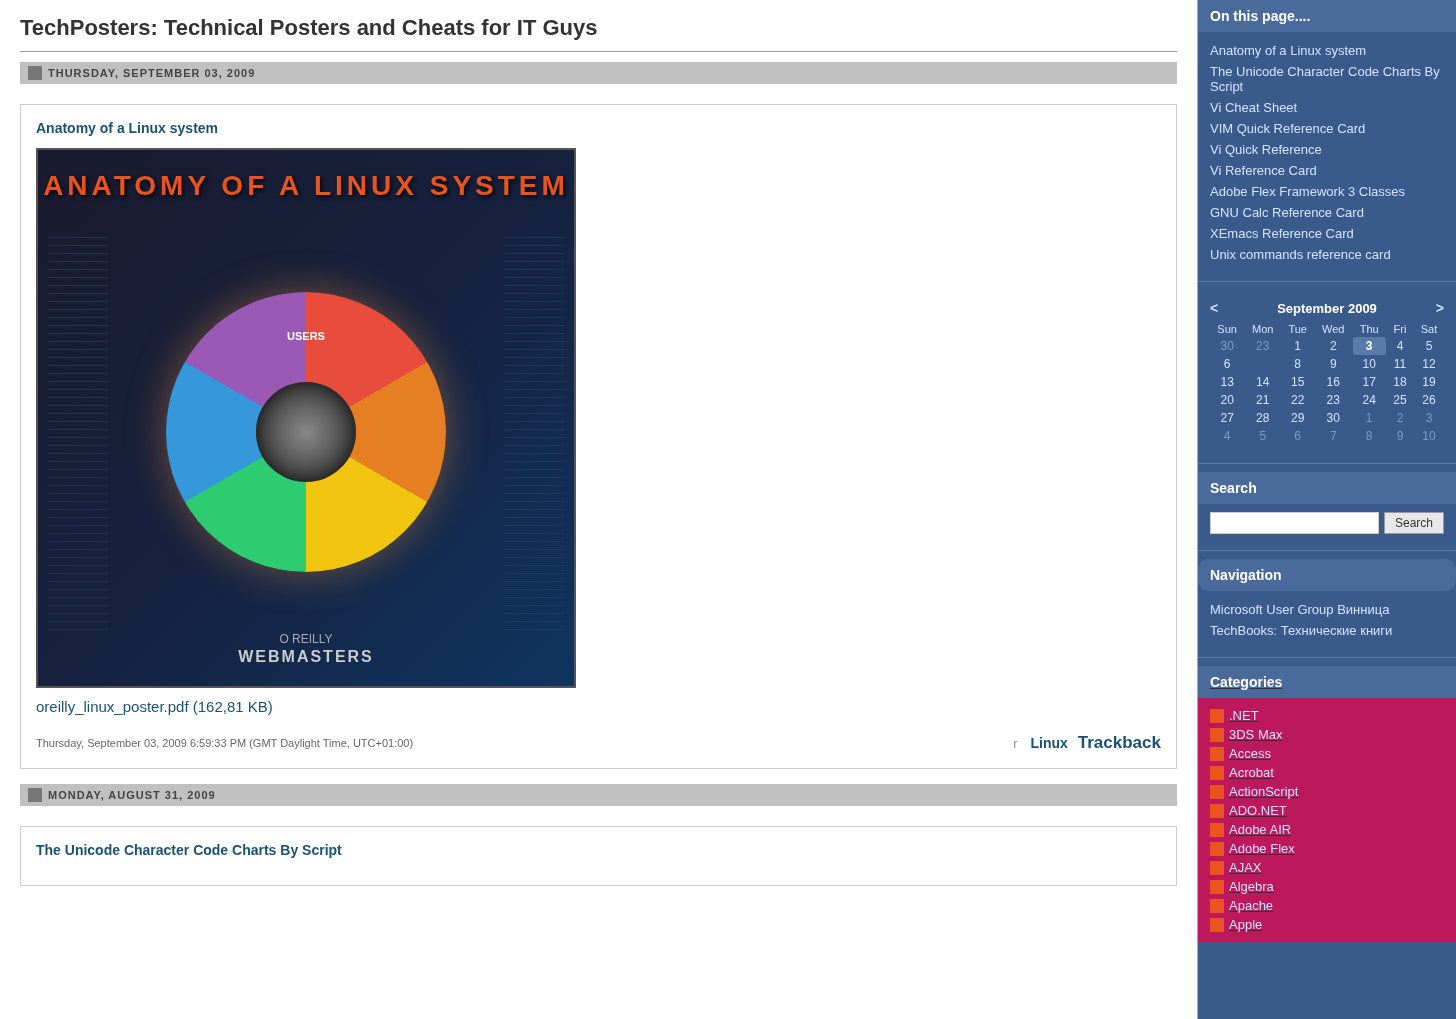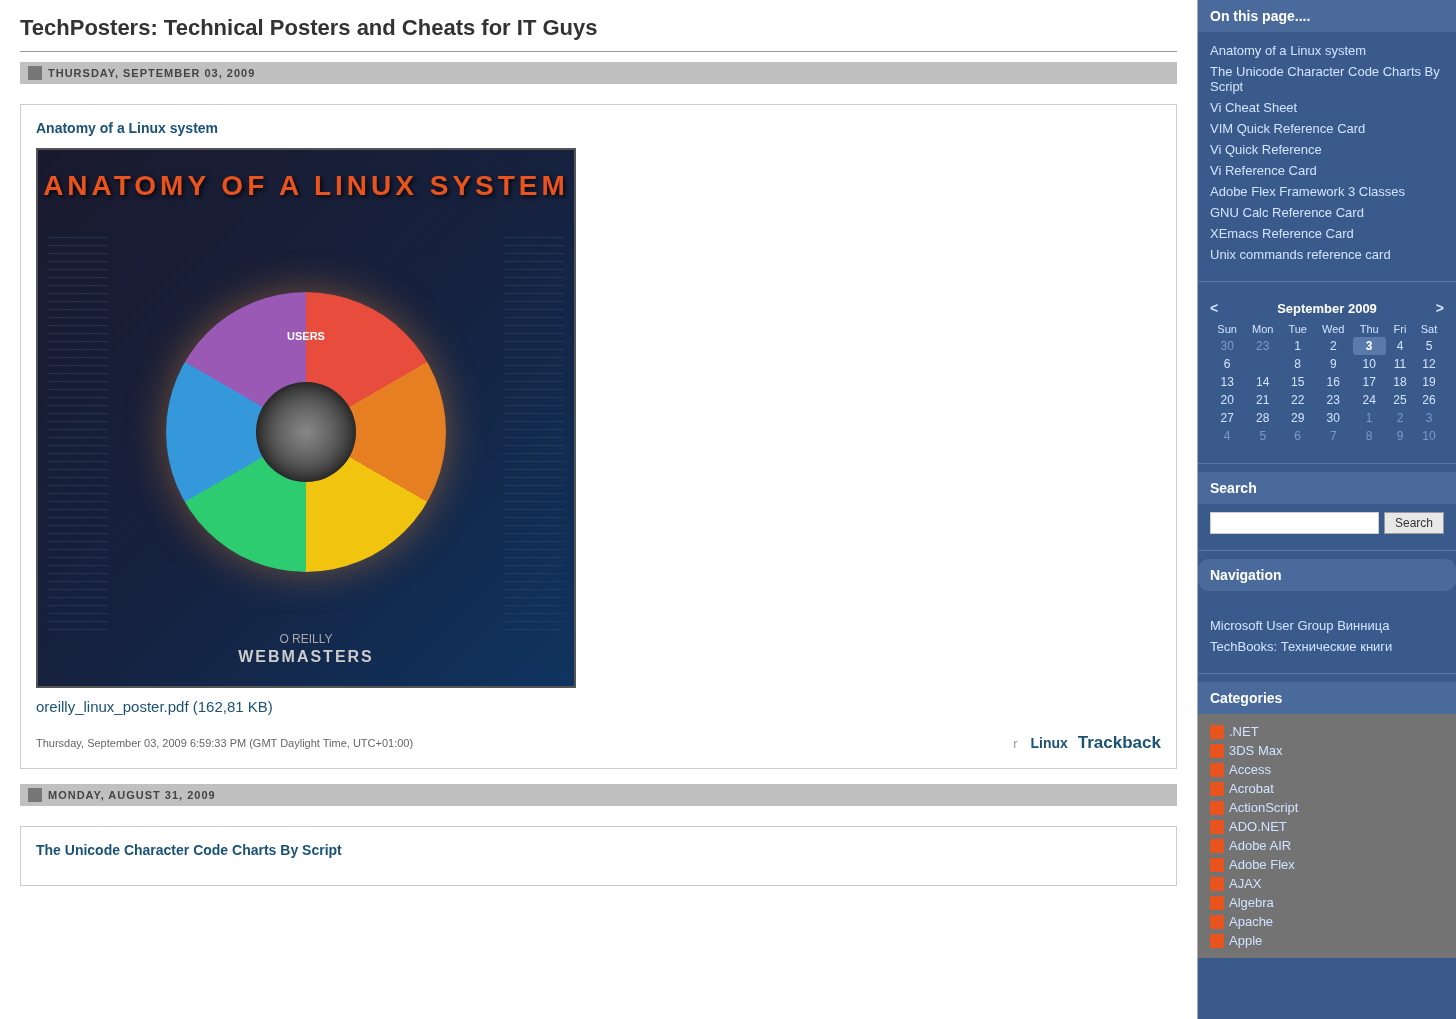"Navigation" div.sidebar-section-header { margin: -8px -12px 24px -12px -> -8px -12px 8px -12px }
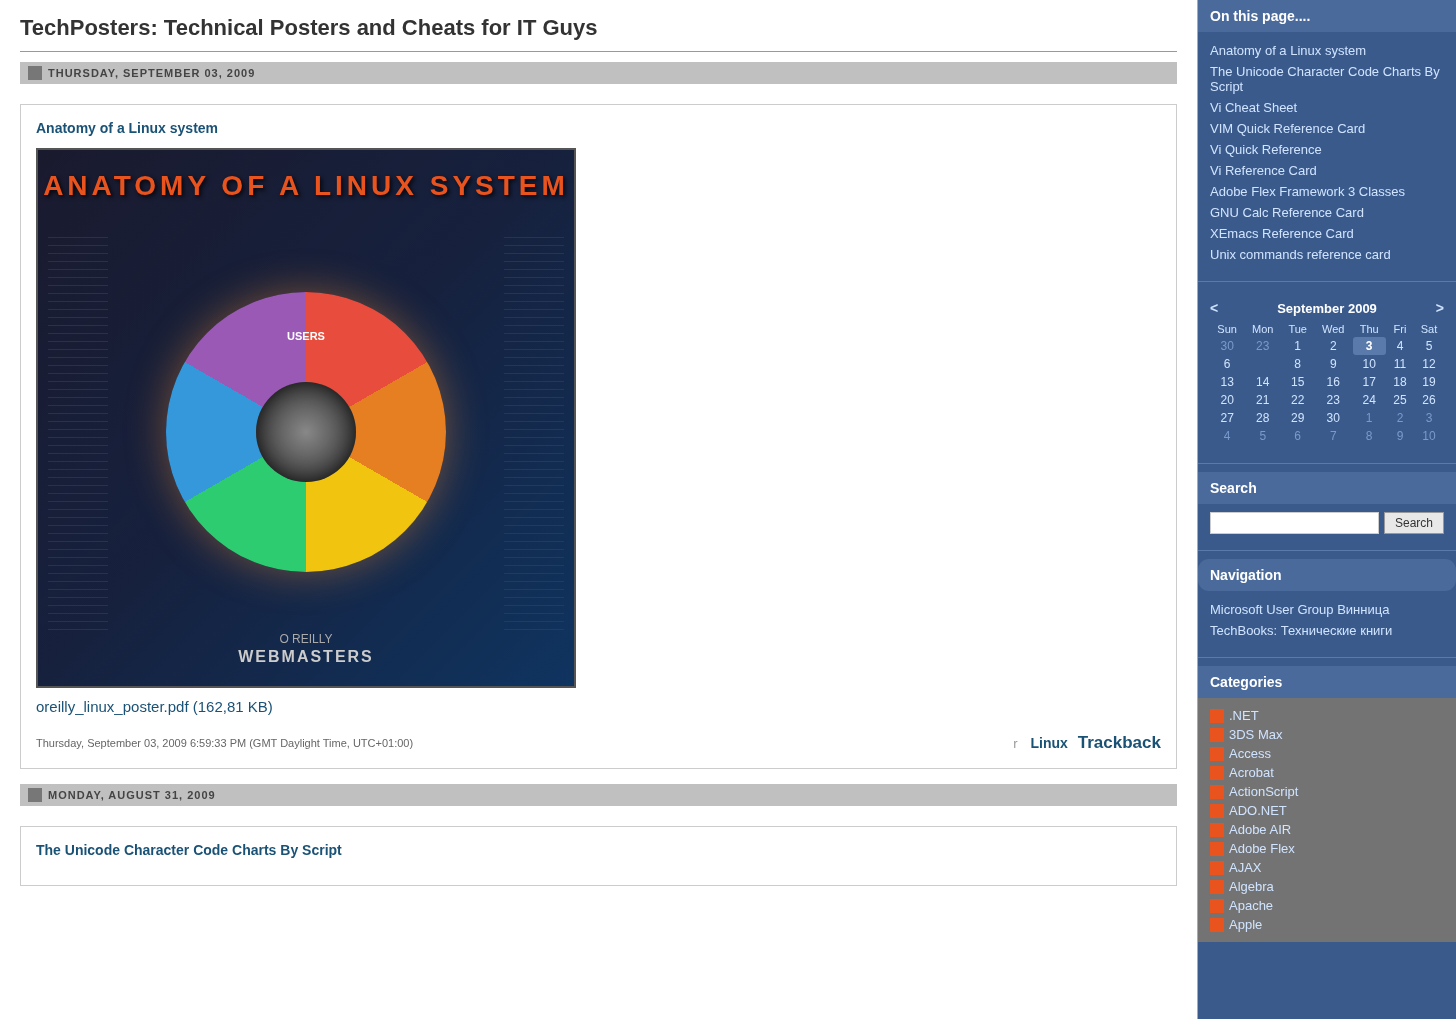"Categories" .categories-section { background: #737373 -> #be185d; text-decoration: none -> underline }
